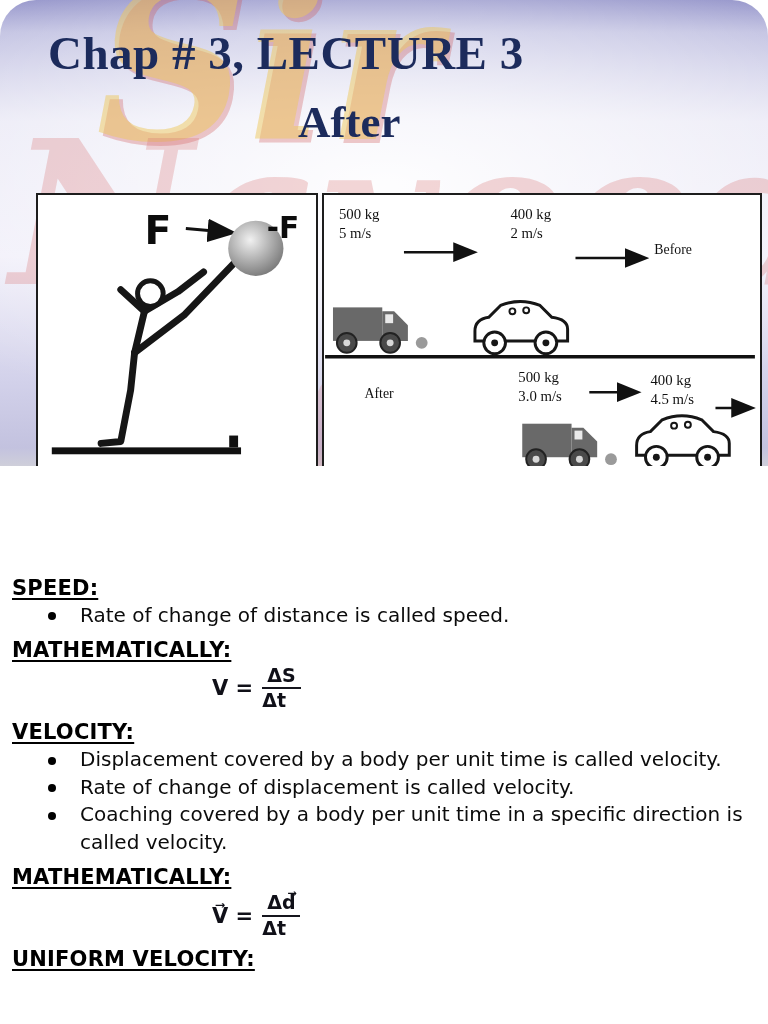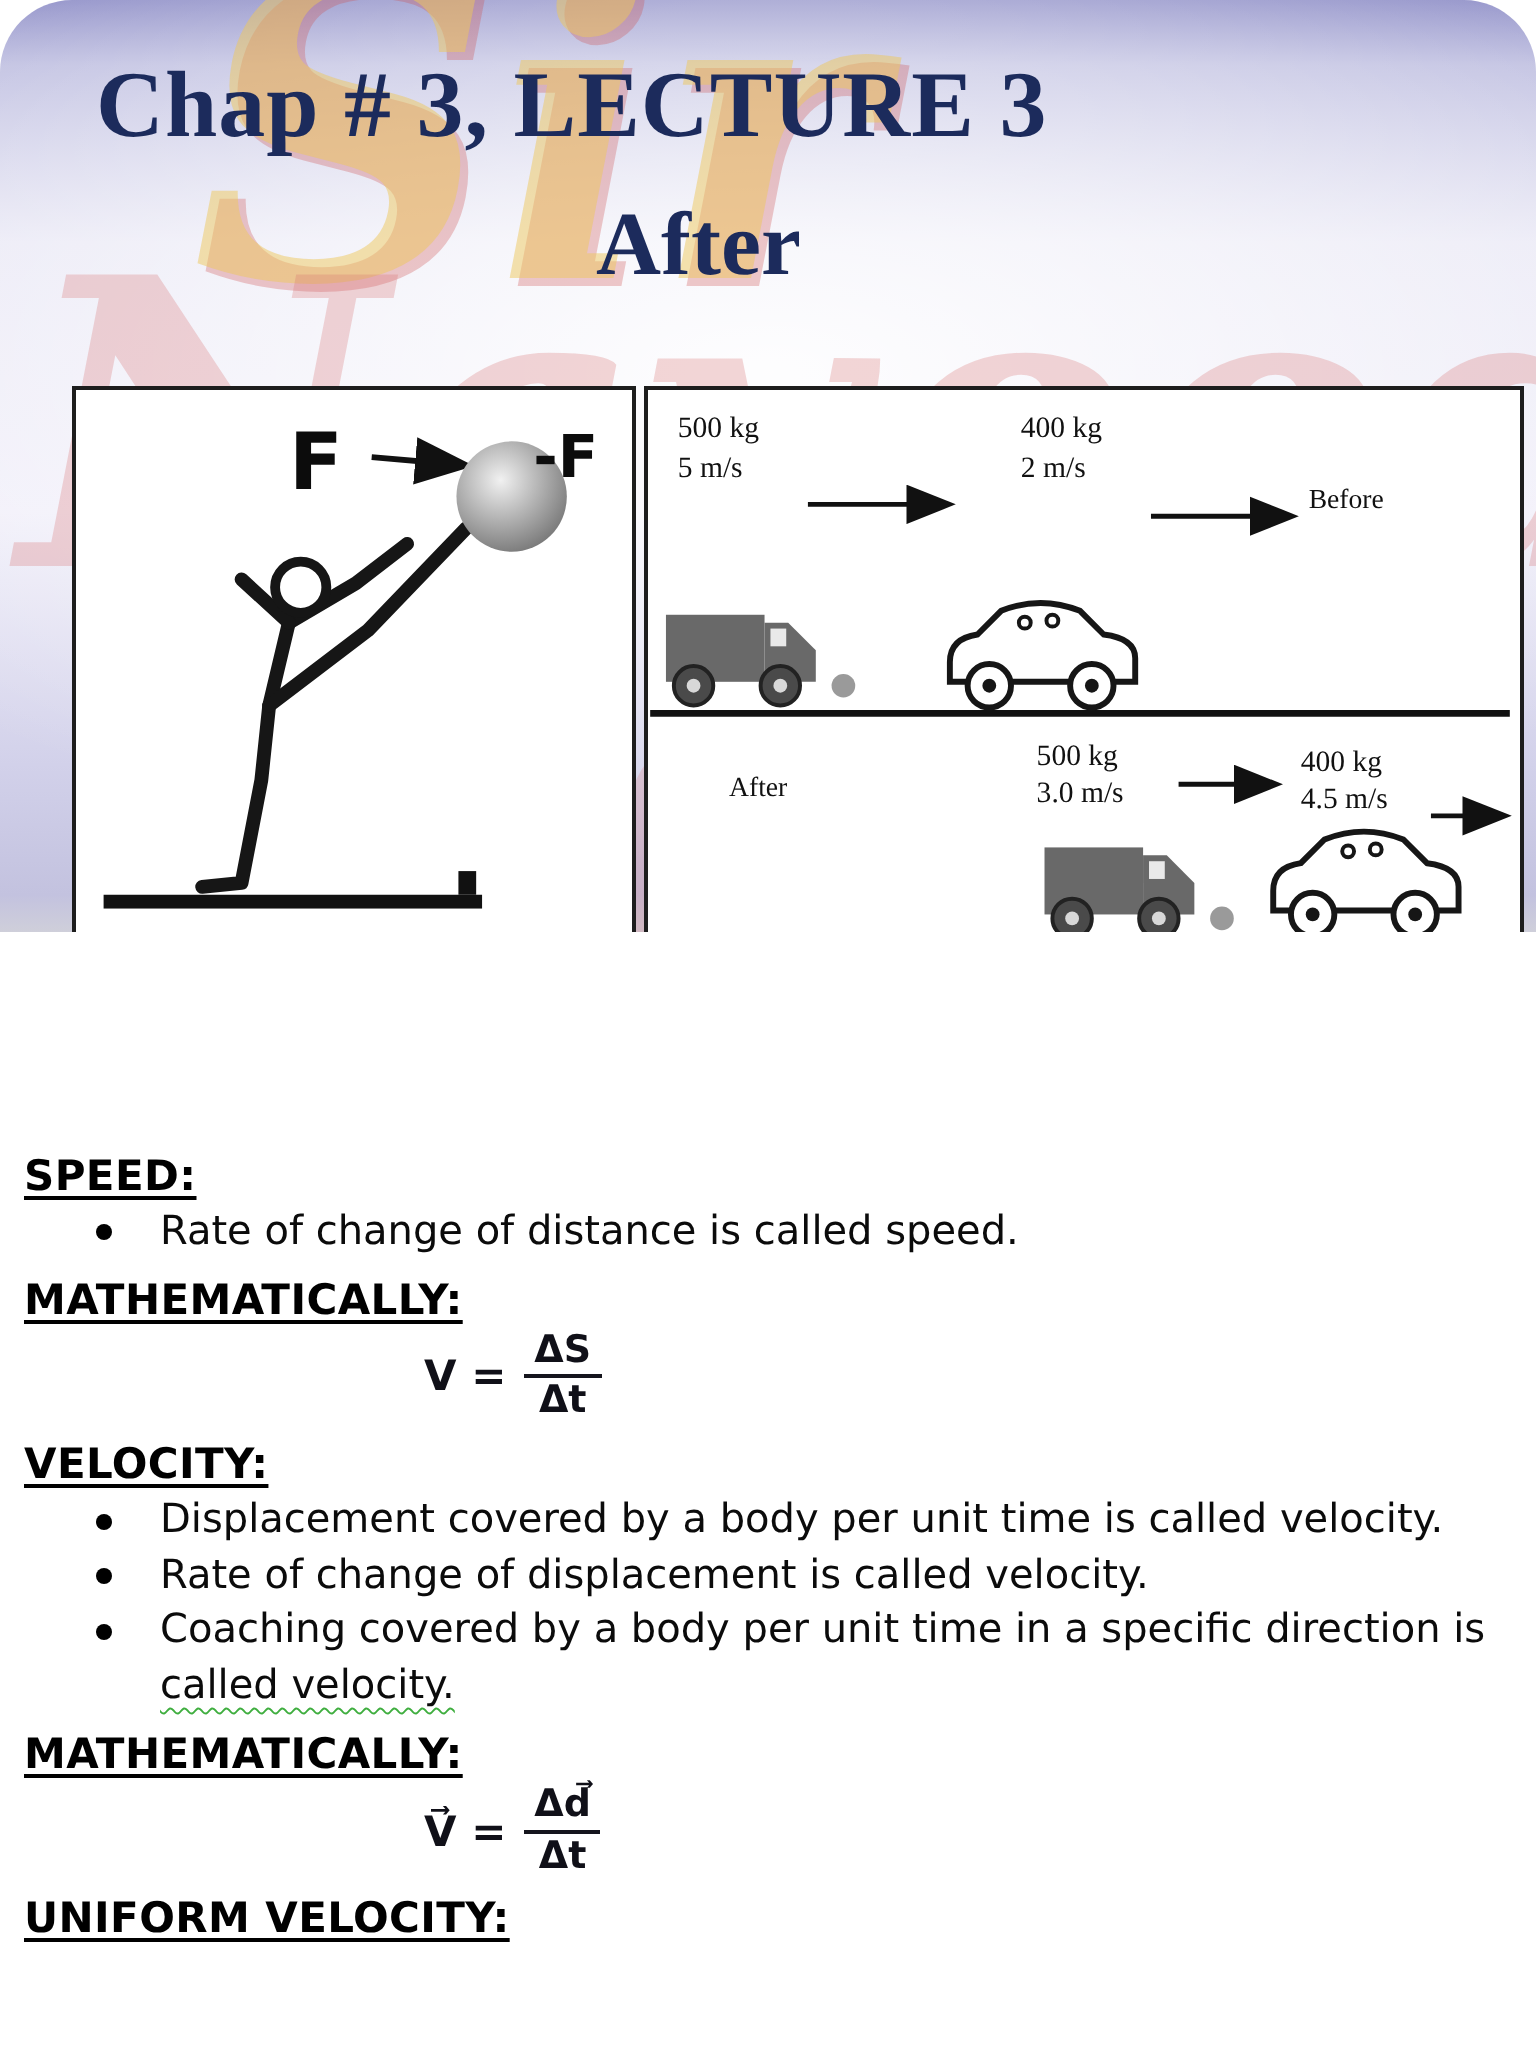"ΔS" .frac { align-items: center -> none }
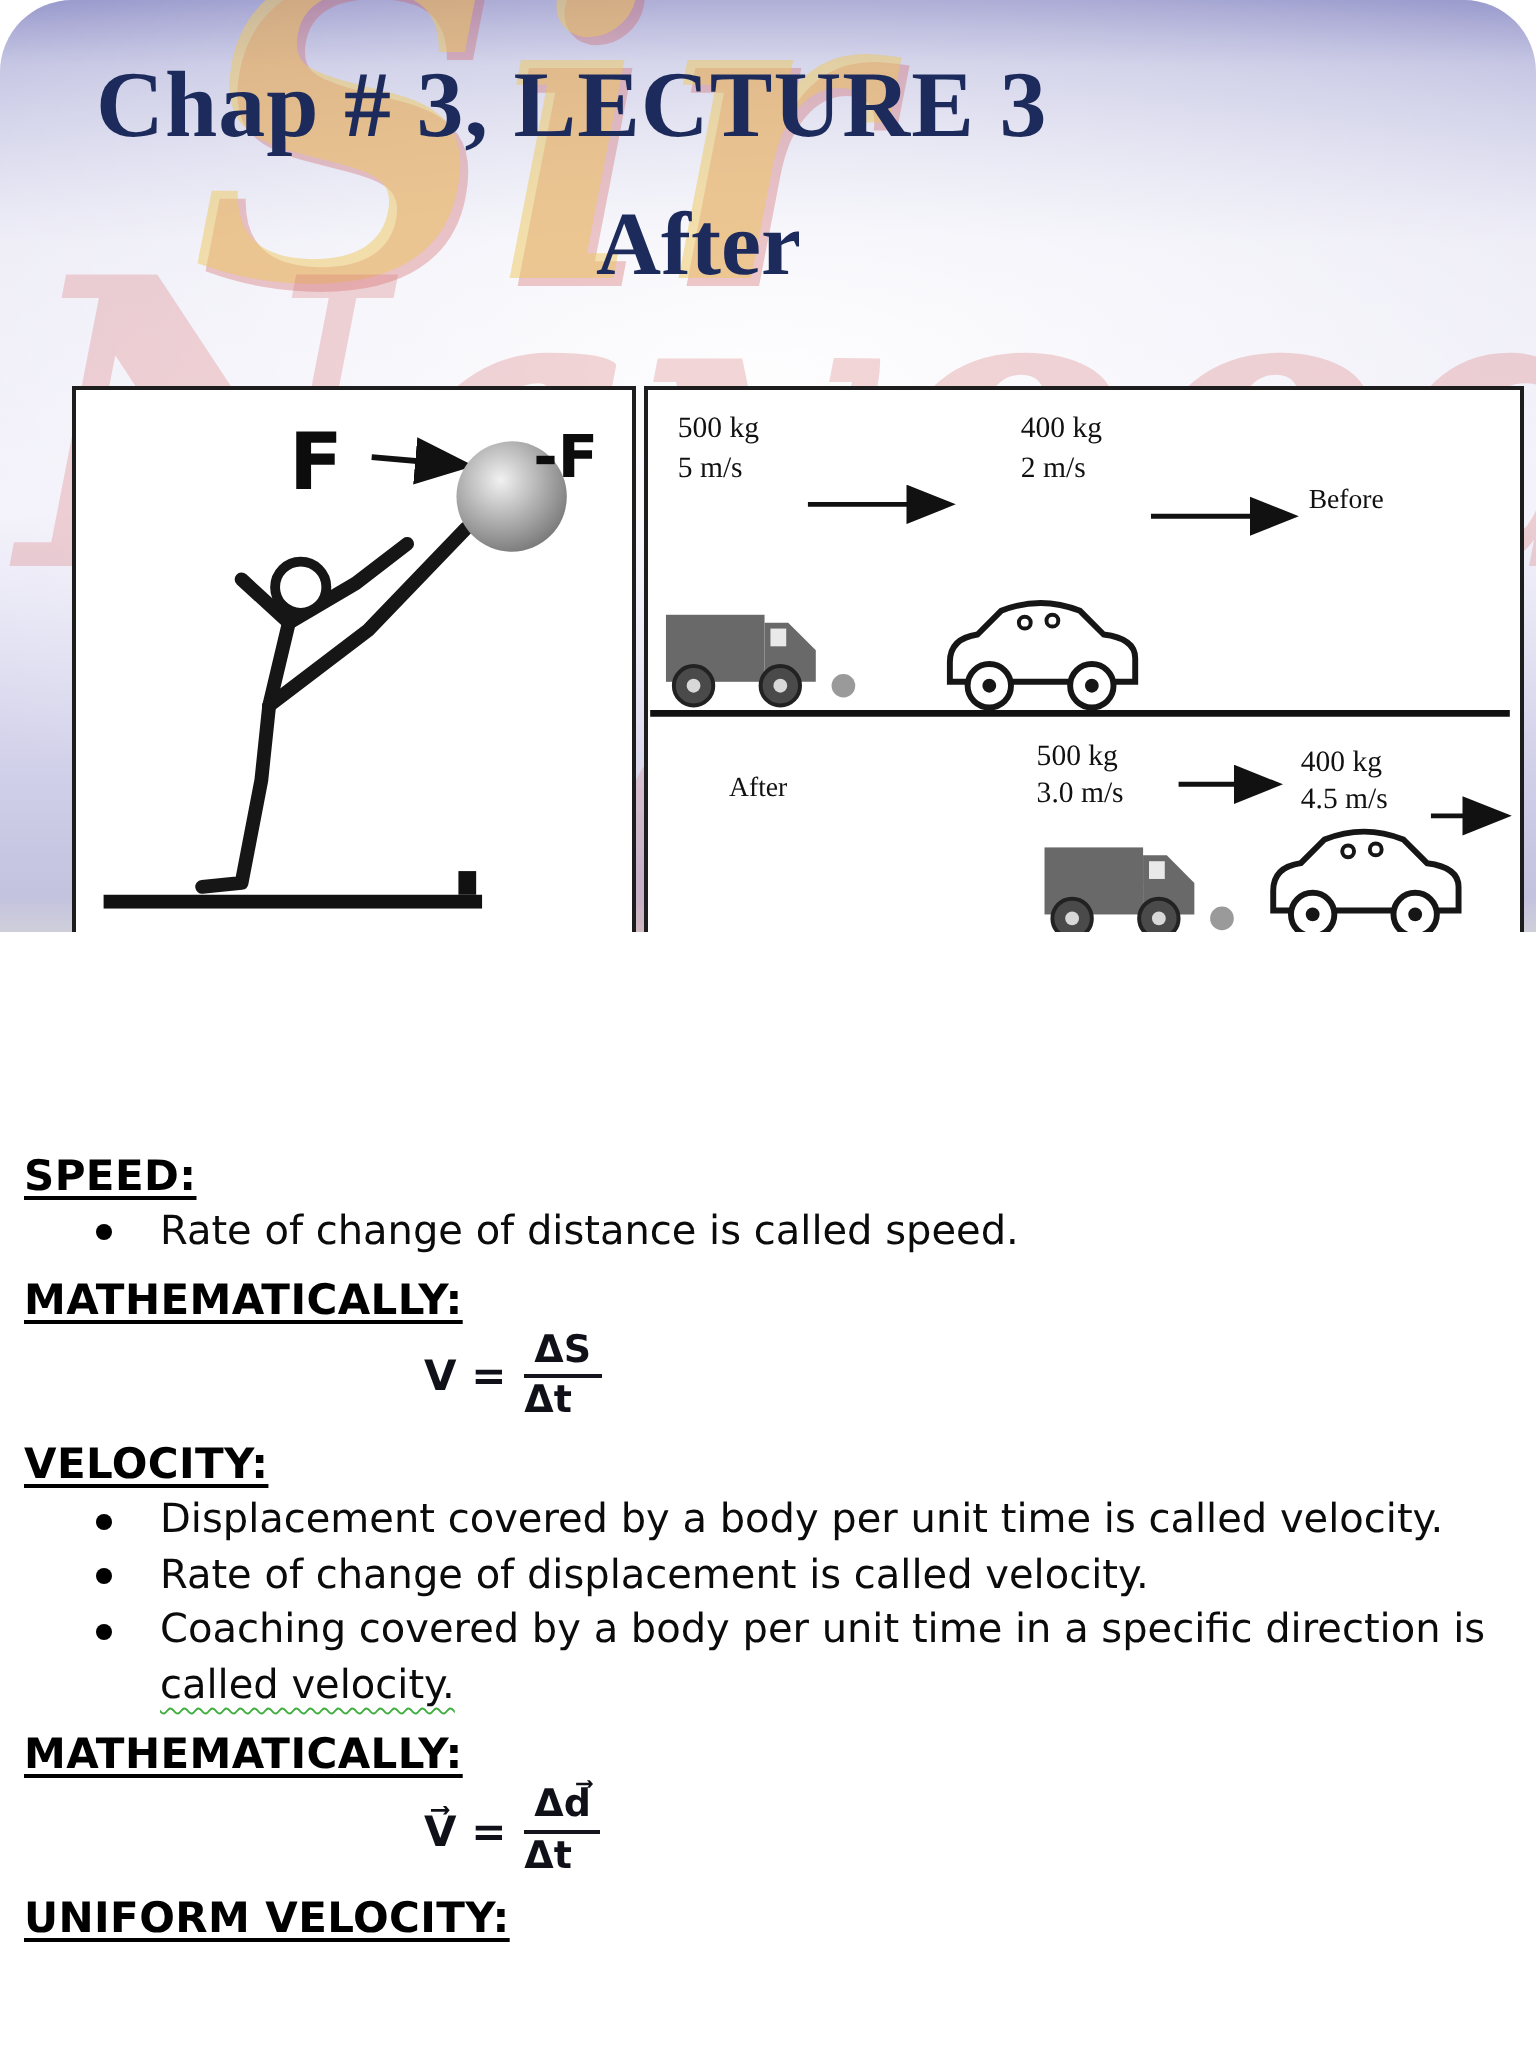"called velocity." .squiggle { text-decoration: underline -> none }
